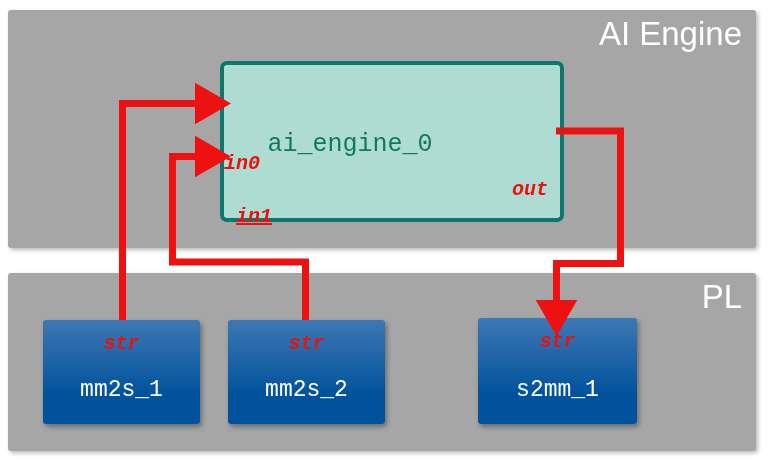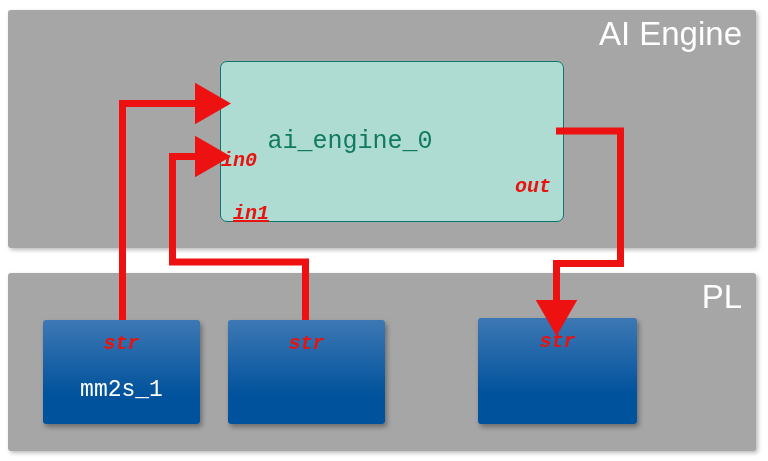"ai_engine_0" #ai-engine-block { border: 1px solid #0f766e -> 4px solid #0f766e }
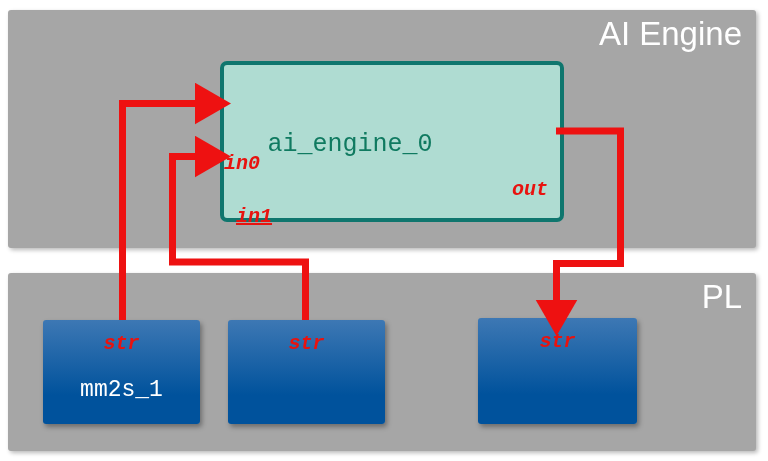"mm2s_2" div.pl-name { html: none -> <div>mm2s_2</div> }
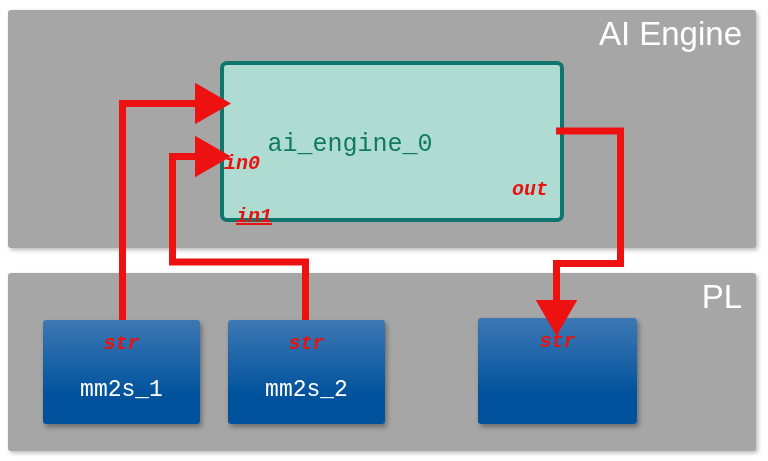"s2mm_1" div.pl-name { html: none -> <div>s2mm_1</div> }
